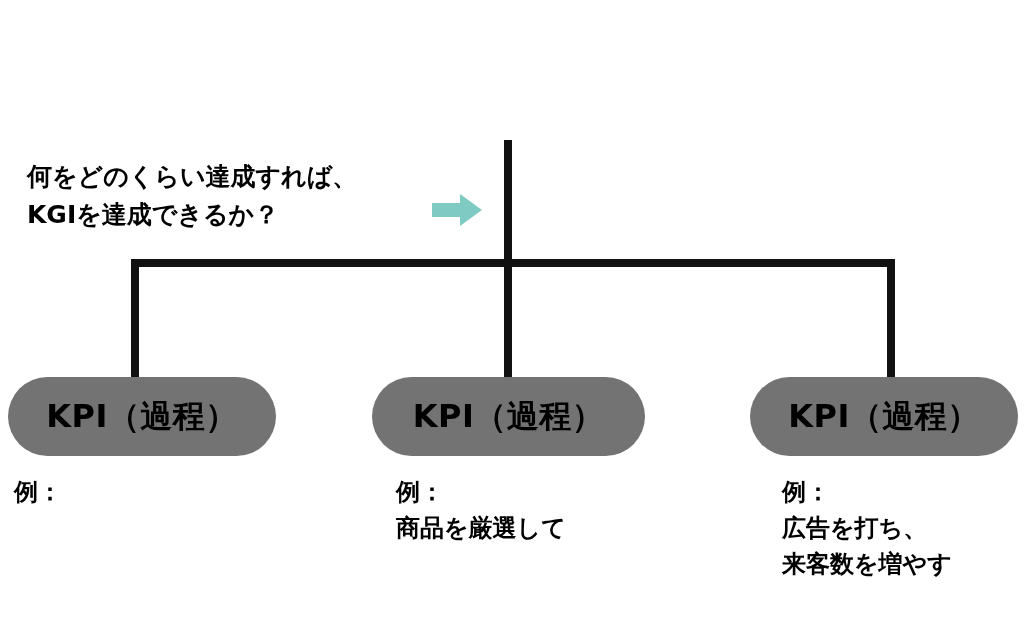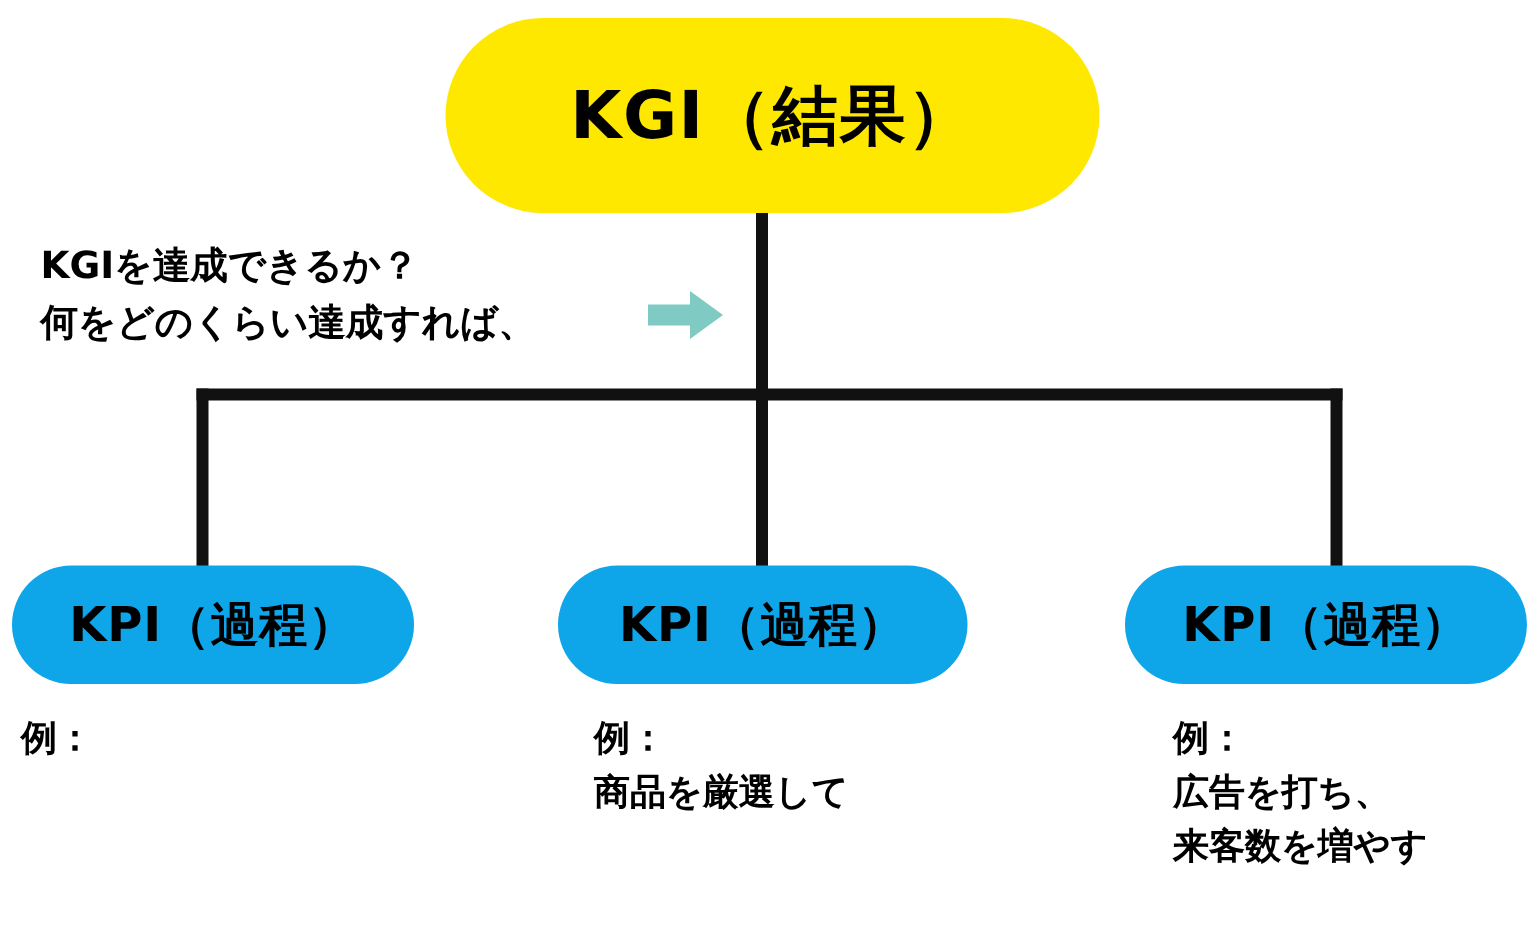"KGI（結果）" div.node { html: <div> <span>KGI（結果）</span> </div> -> none }
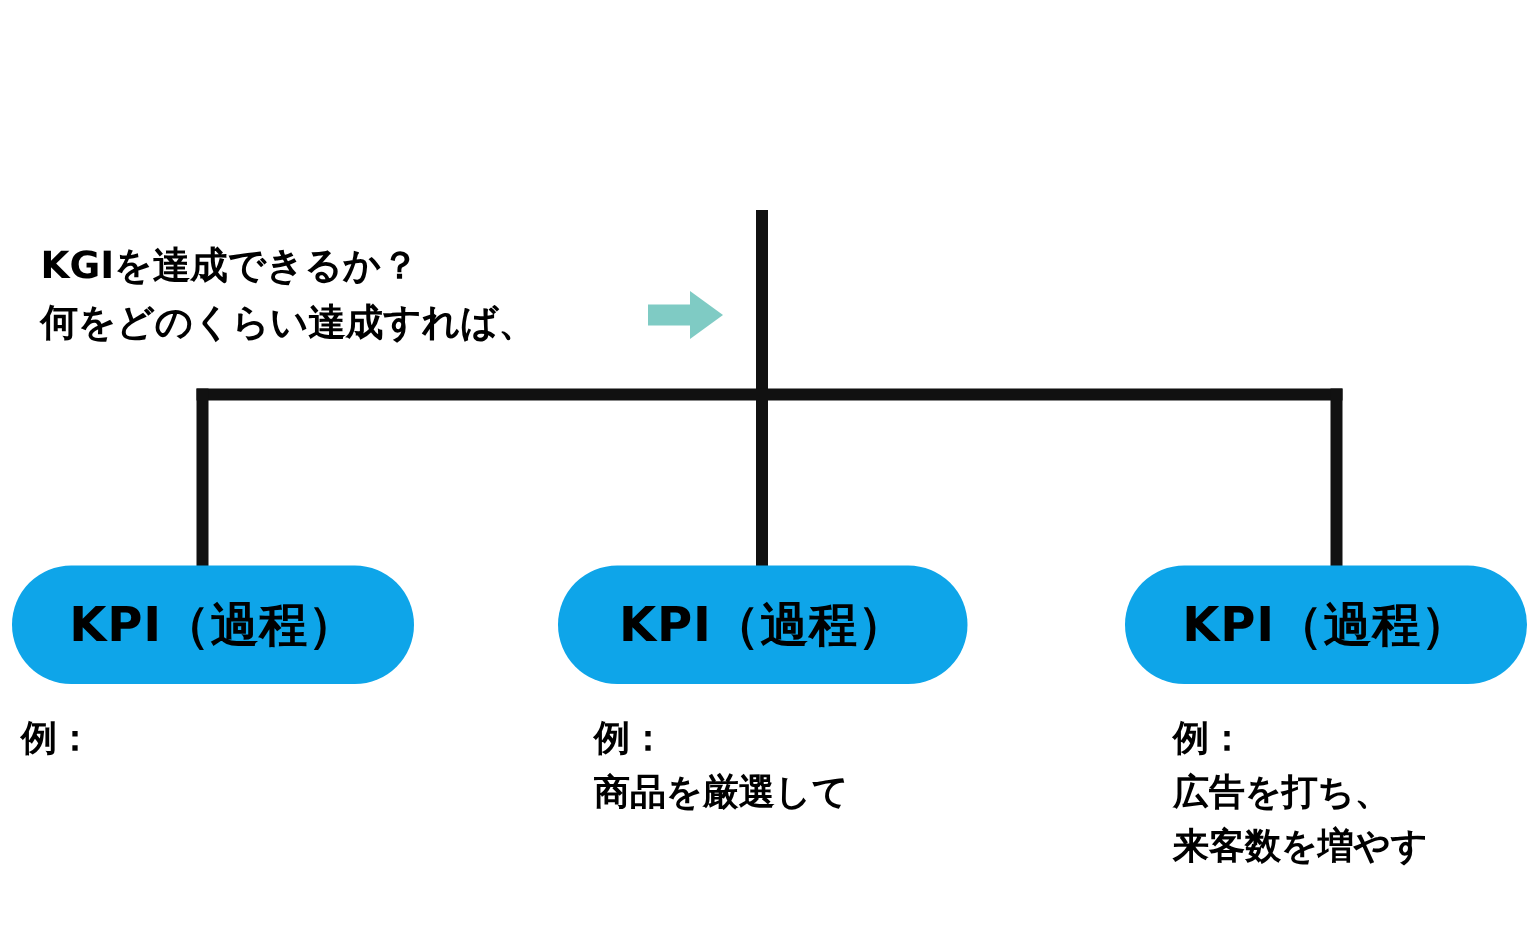"KGIを達成できるか？" div.q-line { order: before "何をどのくらい達成すれば、" -> after "何をどのくらい達成すれば、" }
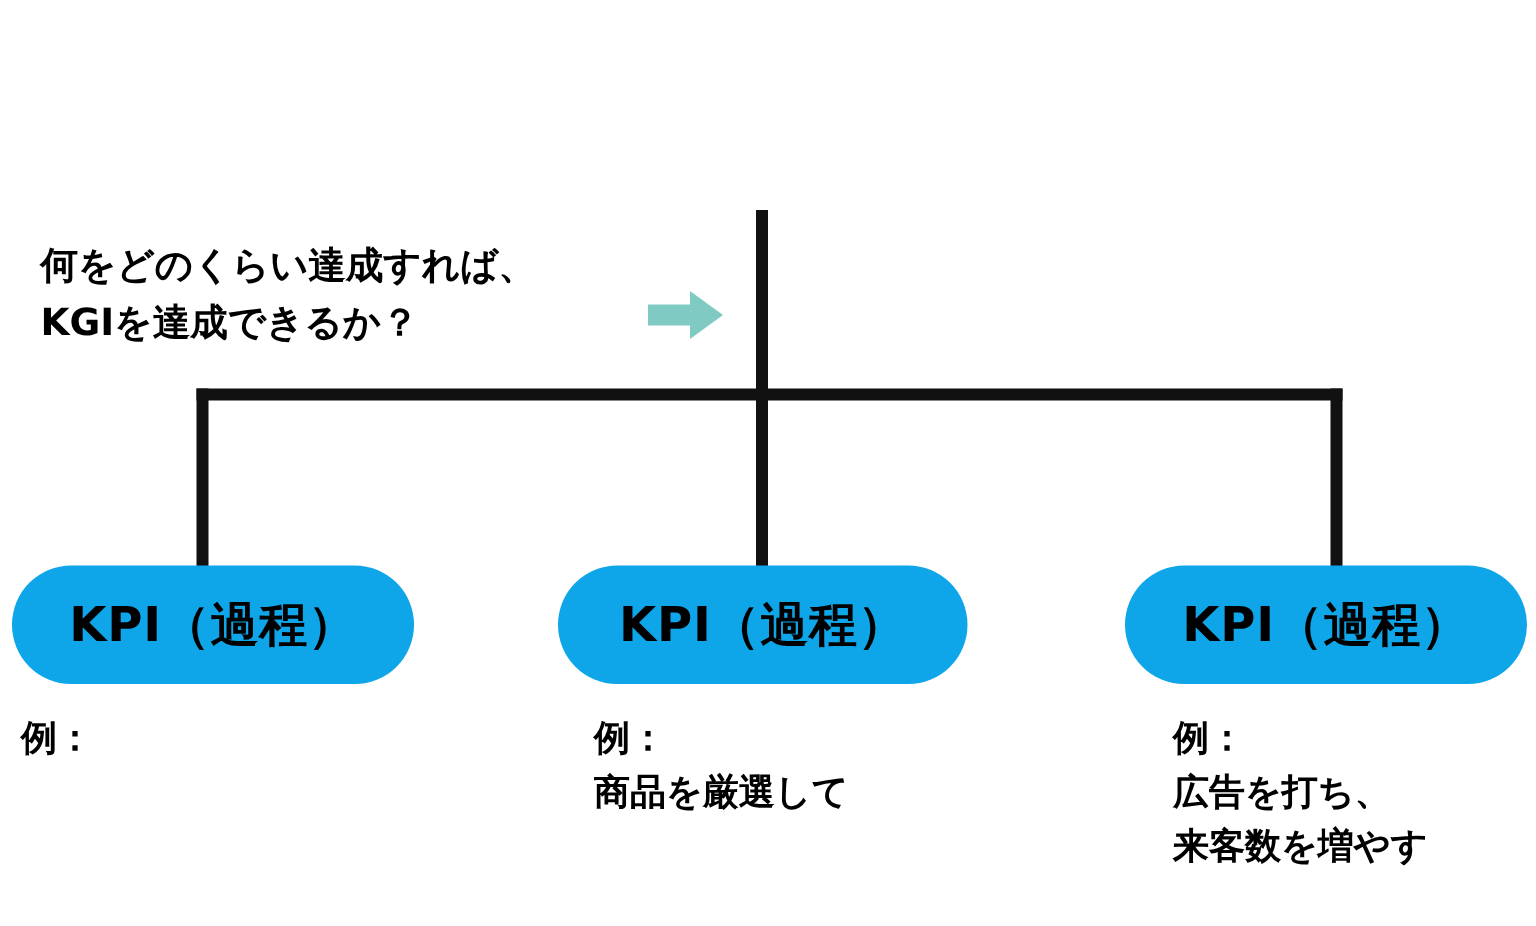"KPI（過程）" .kpi-node { background: #0ea5e9 -> #737373 }
